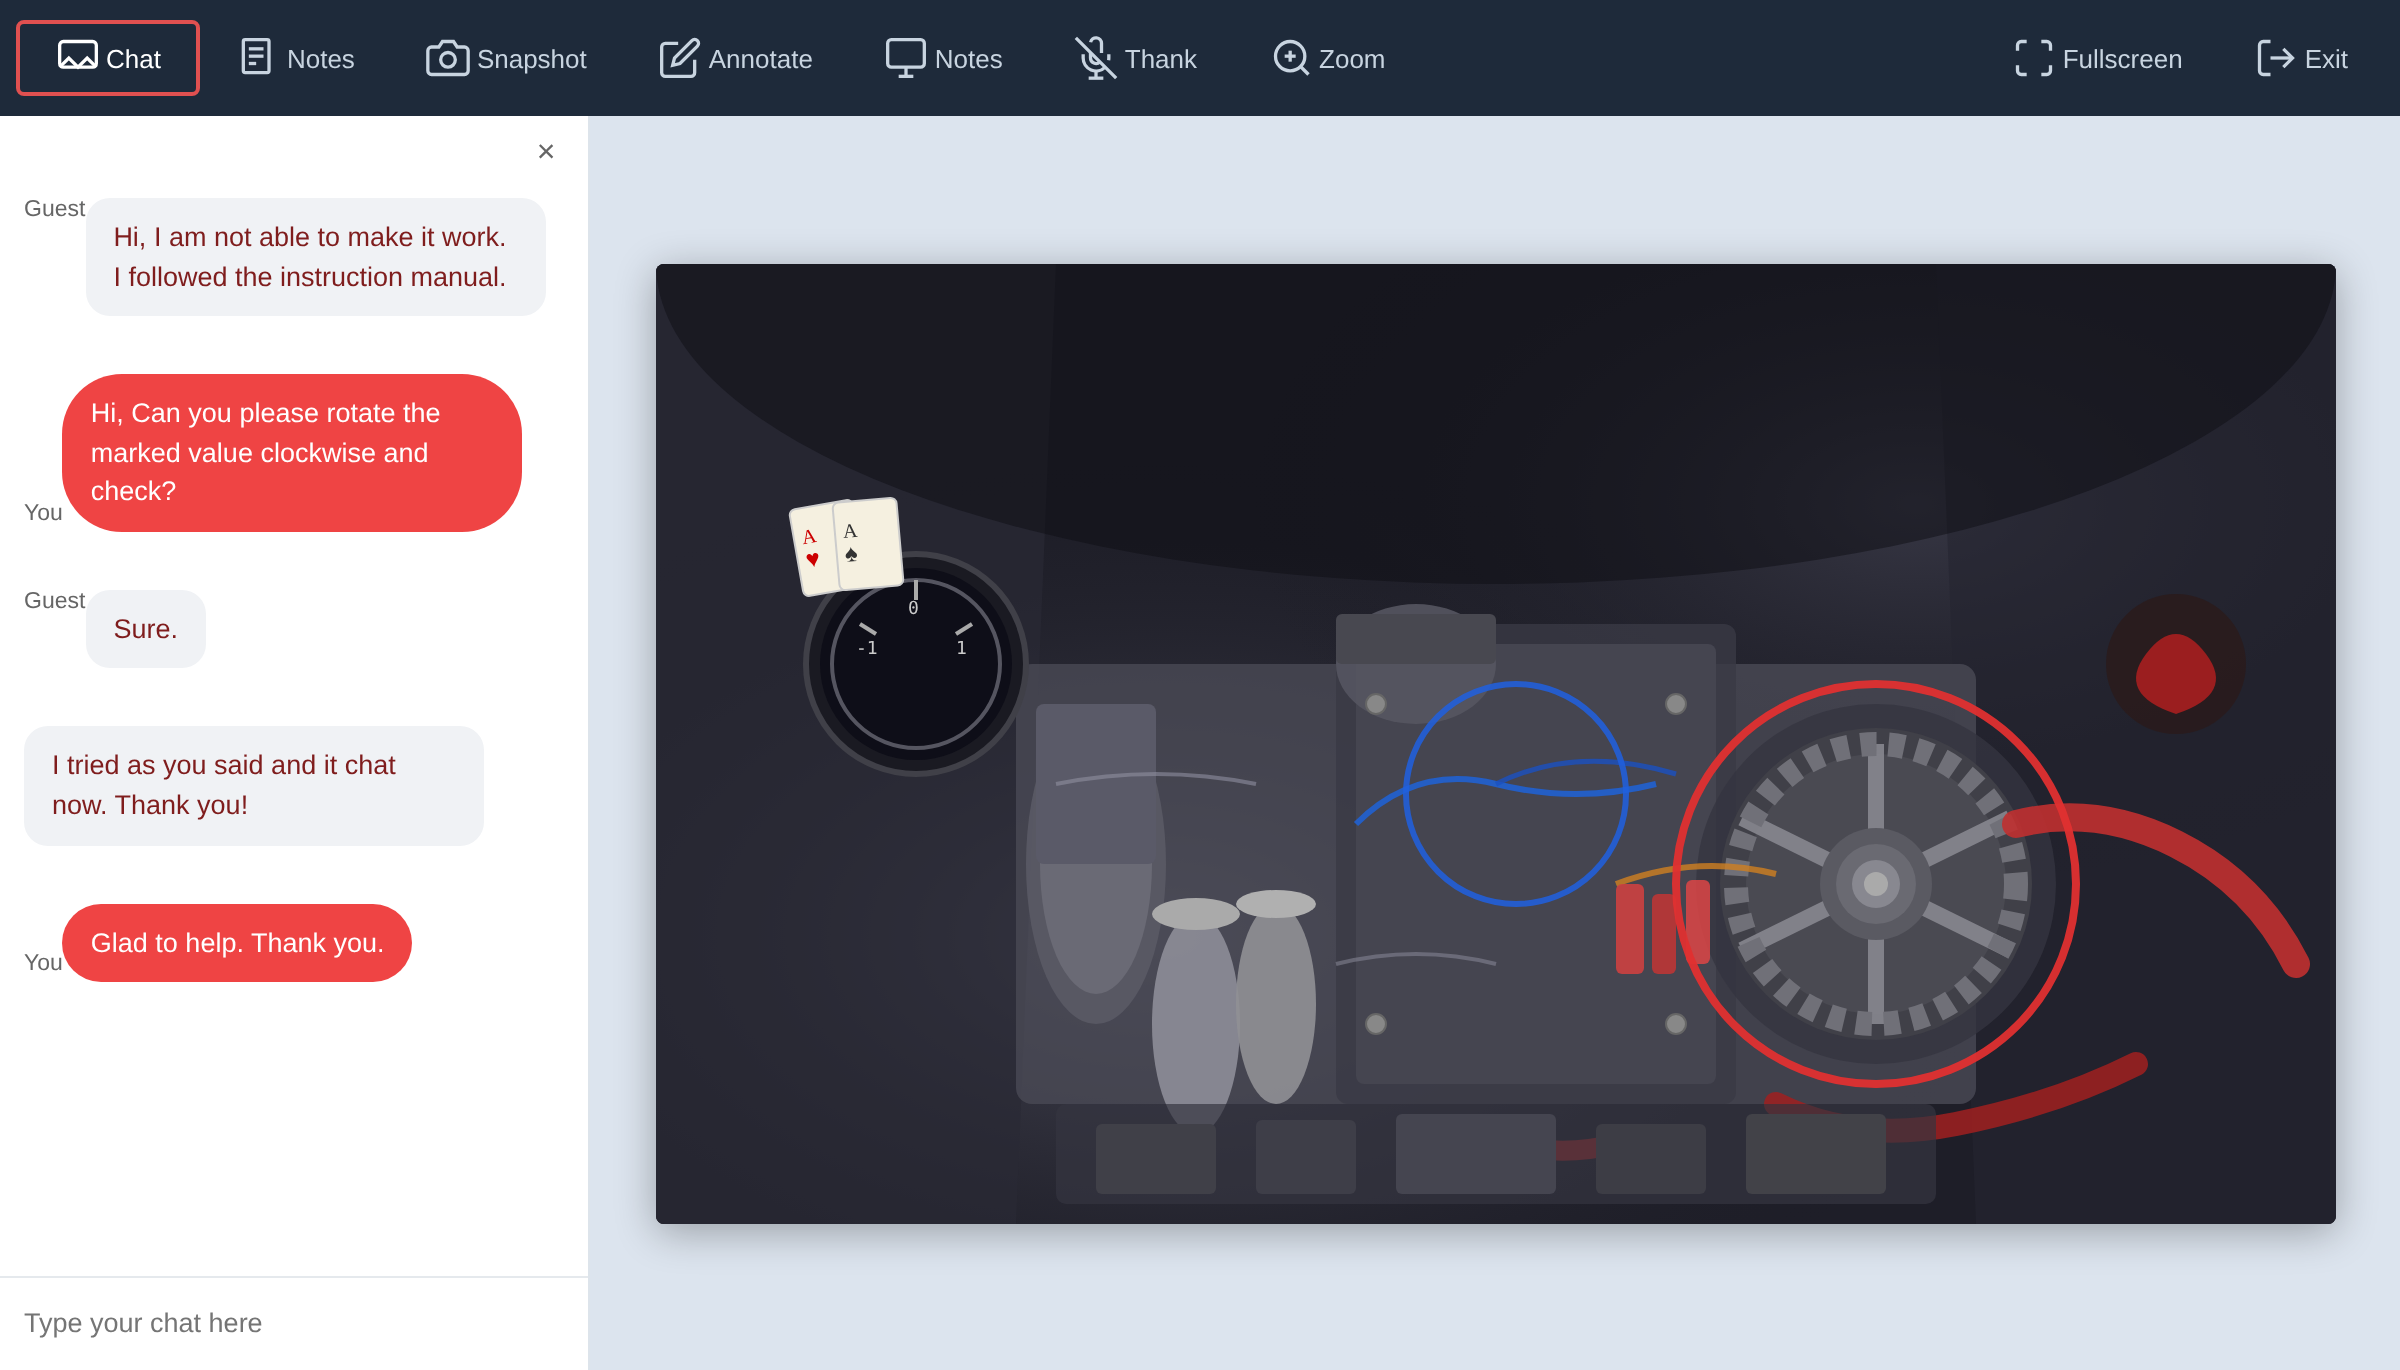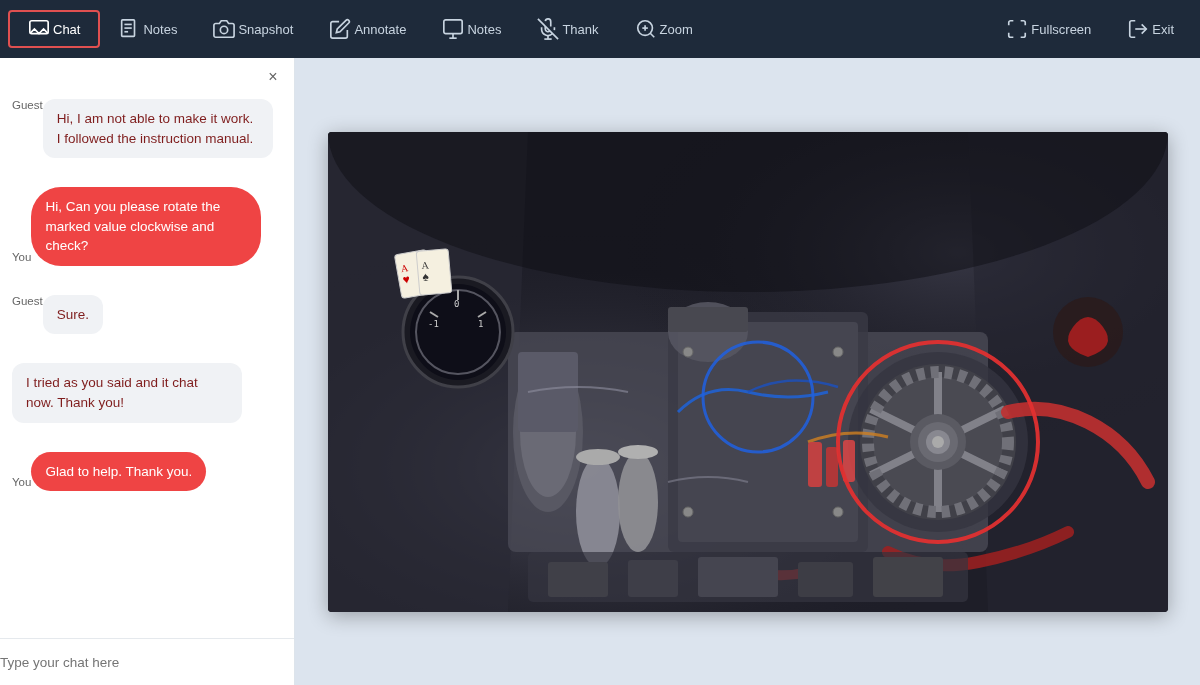"Type your chat here" #chat-input-area { padding: 14px 0 -> 14px 12px }
